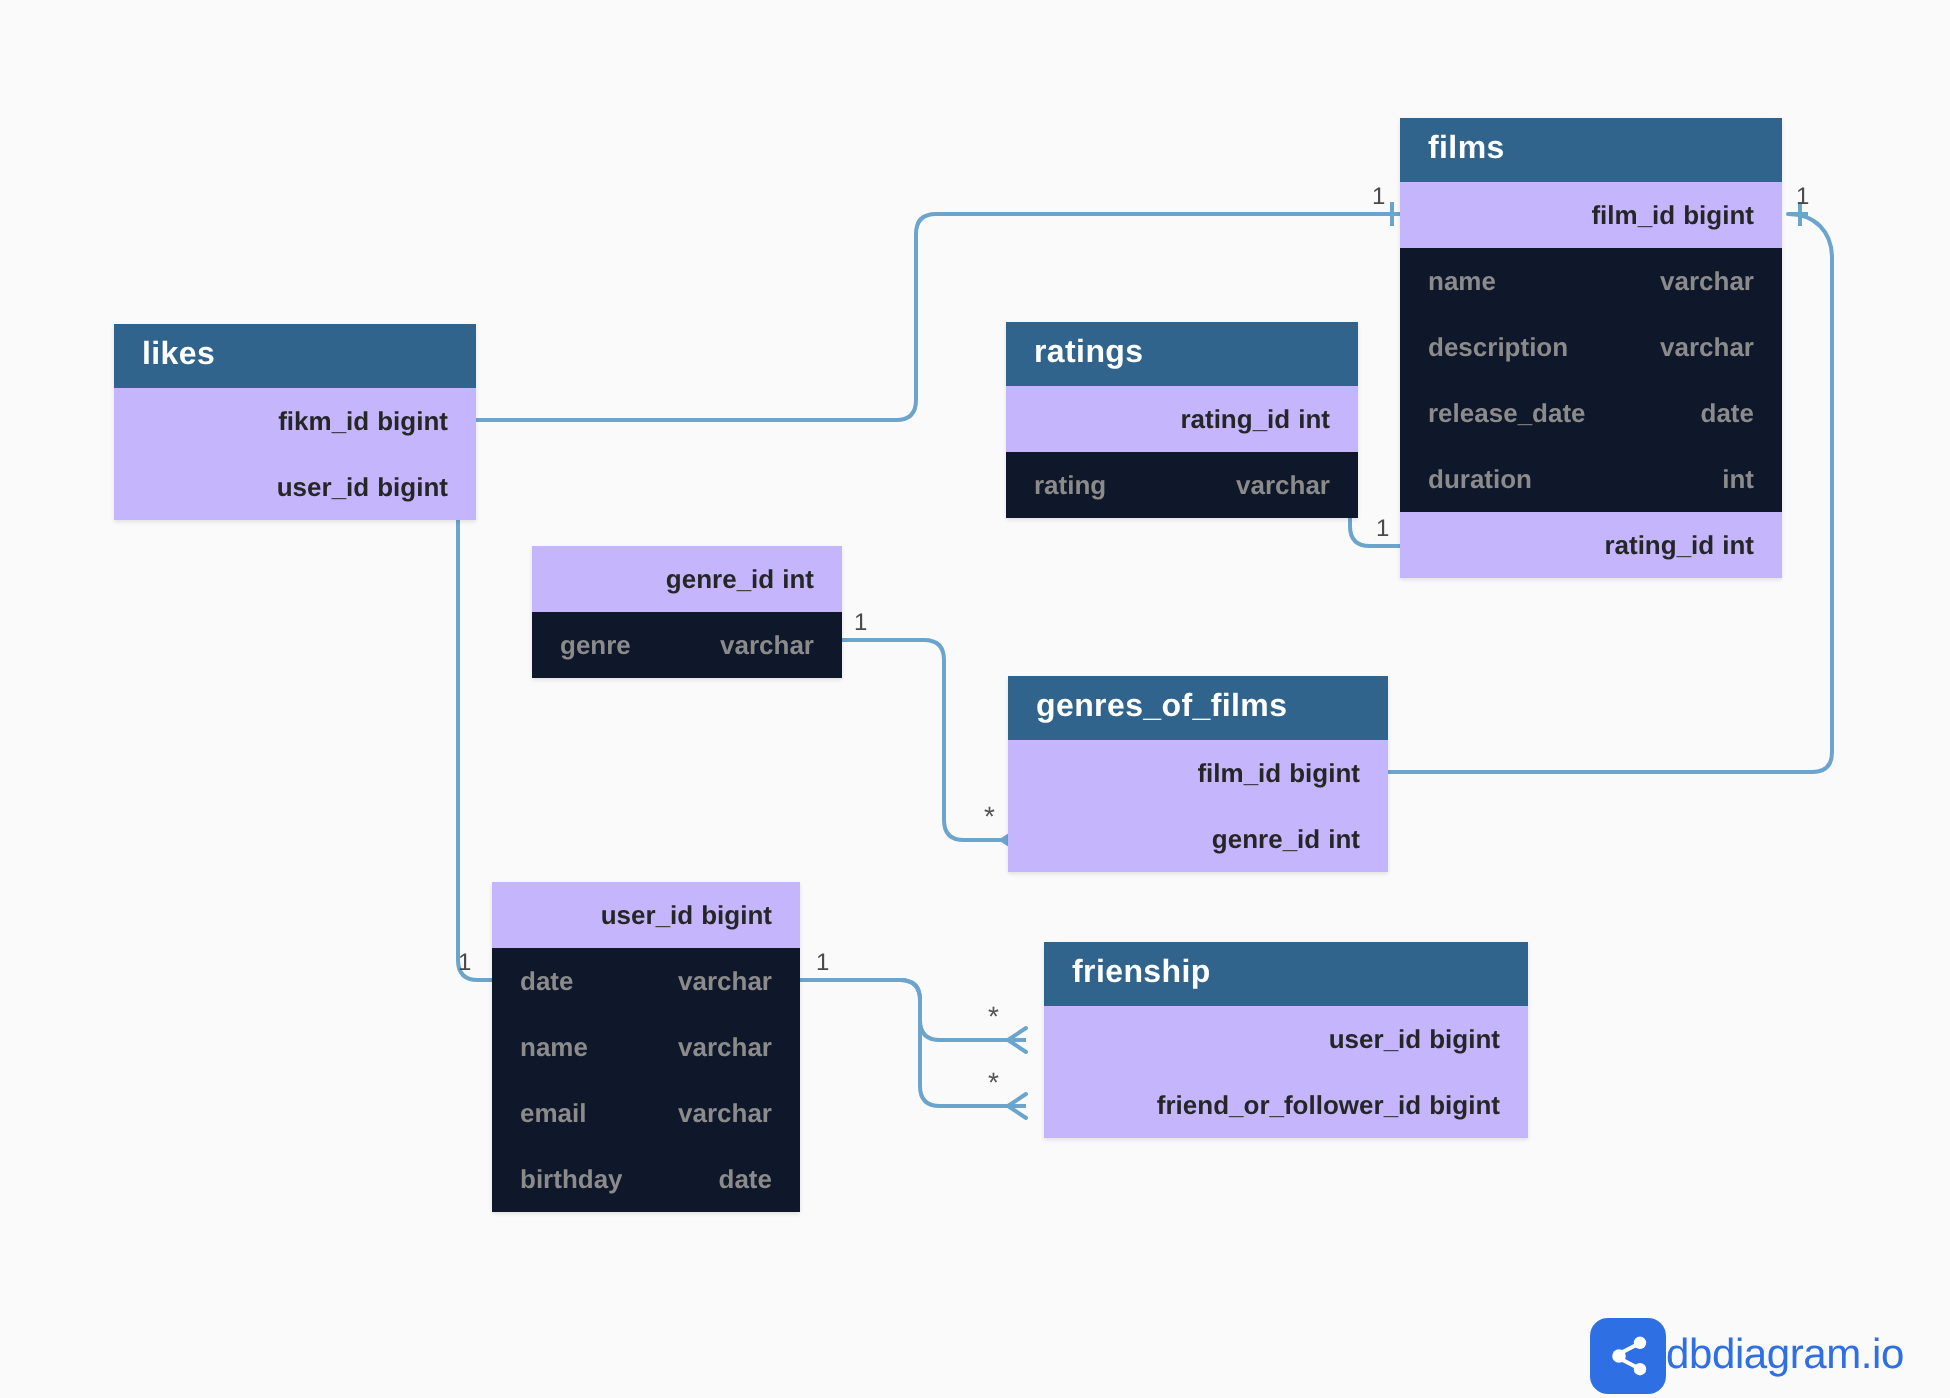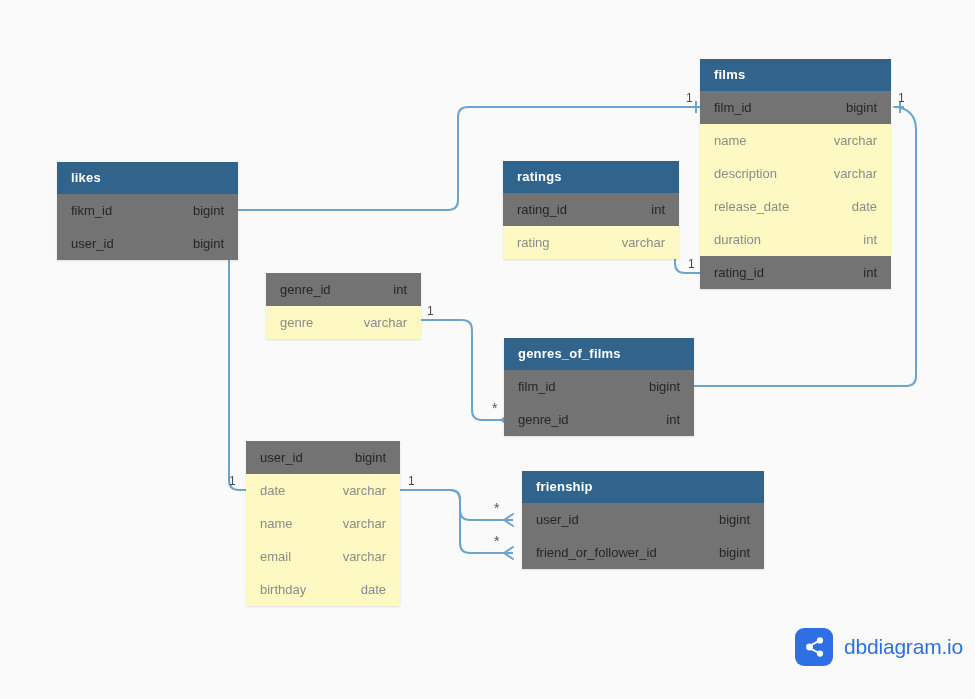"films" .table-header { font-size: 13px -> 16px }
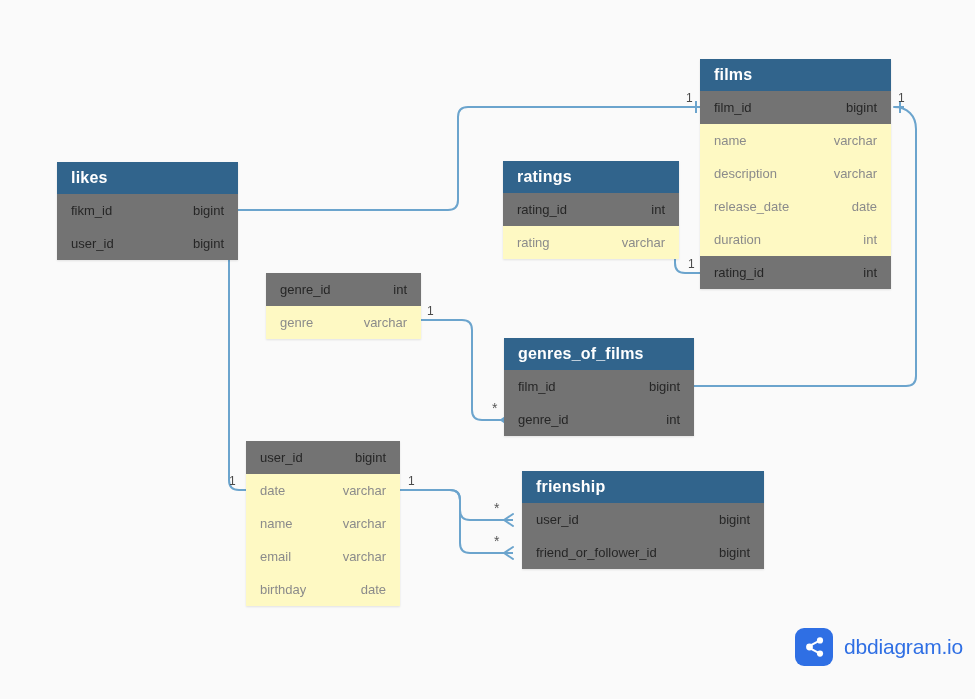"film_id" .row.key { background: #737373 -> #c4b5fd; font-weight: normal -> bold; justify-content: none -> flex-end }
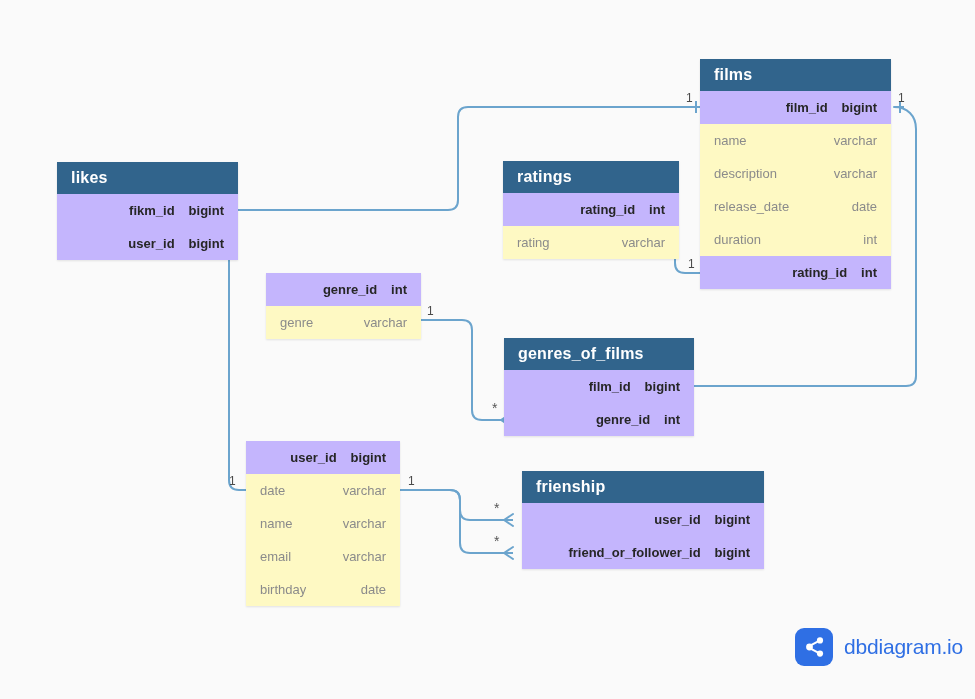"bigint" .row .ftype { margin-left: 14px -> 4px }
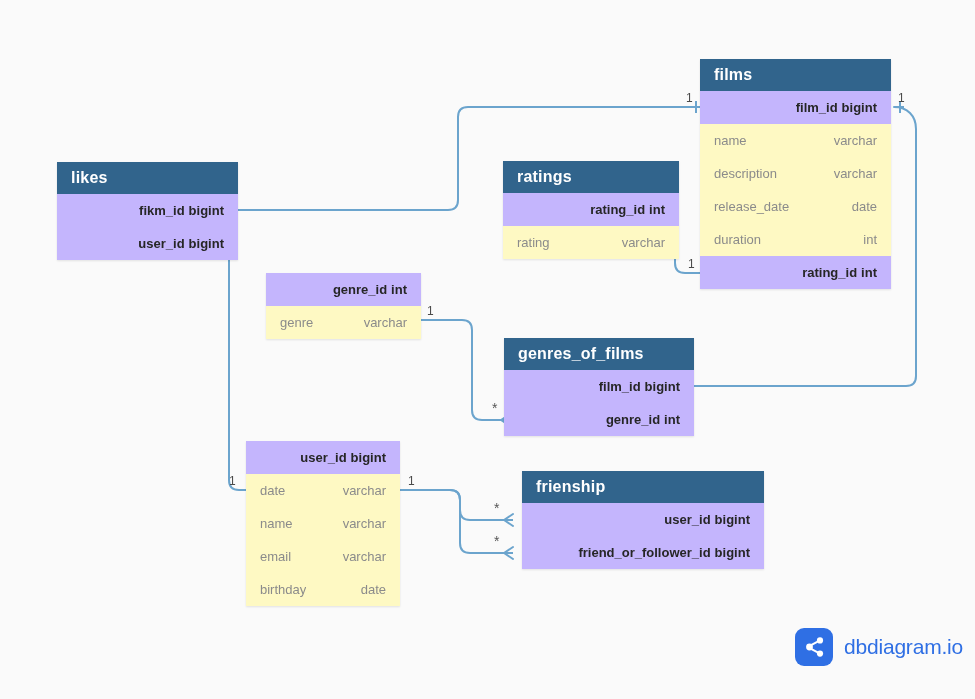"name" .row { background: #fef9c3 -> #0f172a; font-weight: none -> bold }
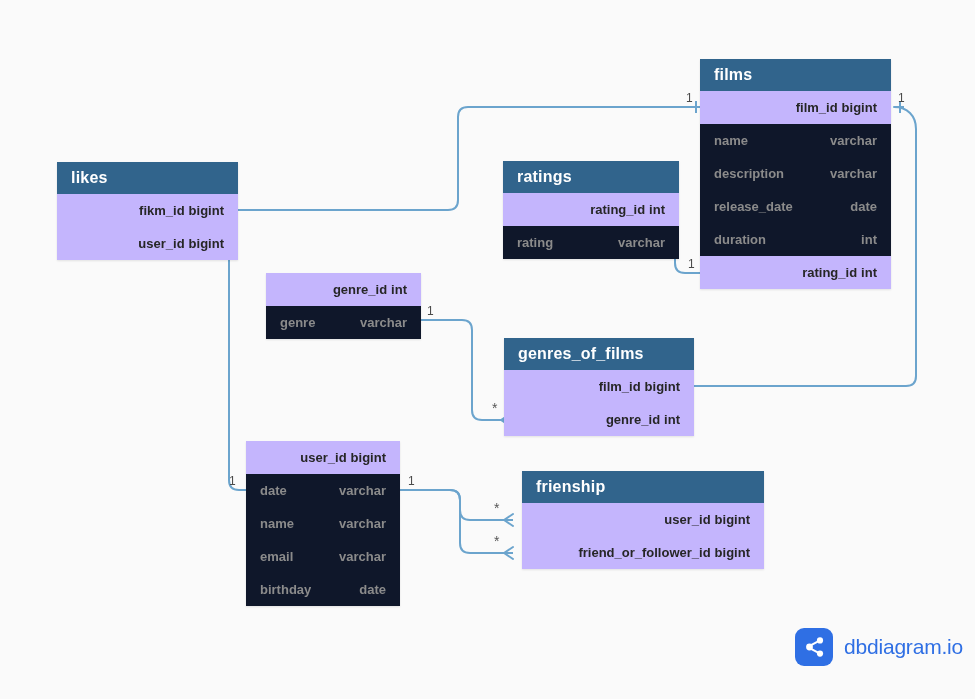"dbdiagram.io" #logo { gap: 11px -> none; top: 628px -> 659px }
